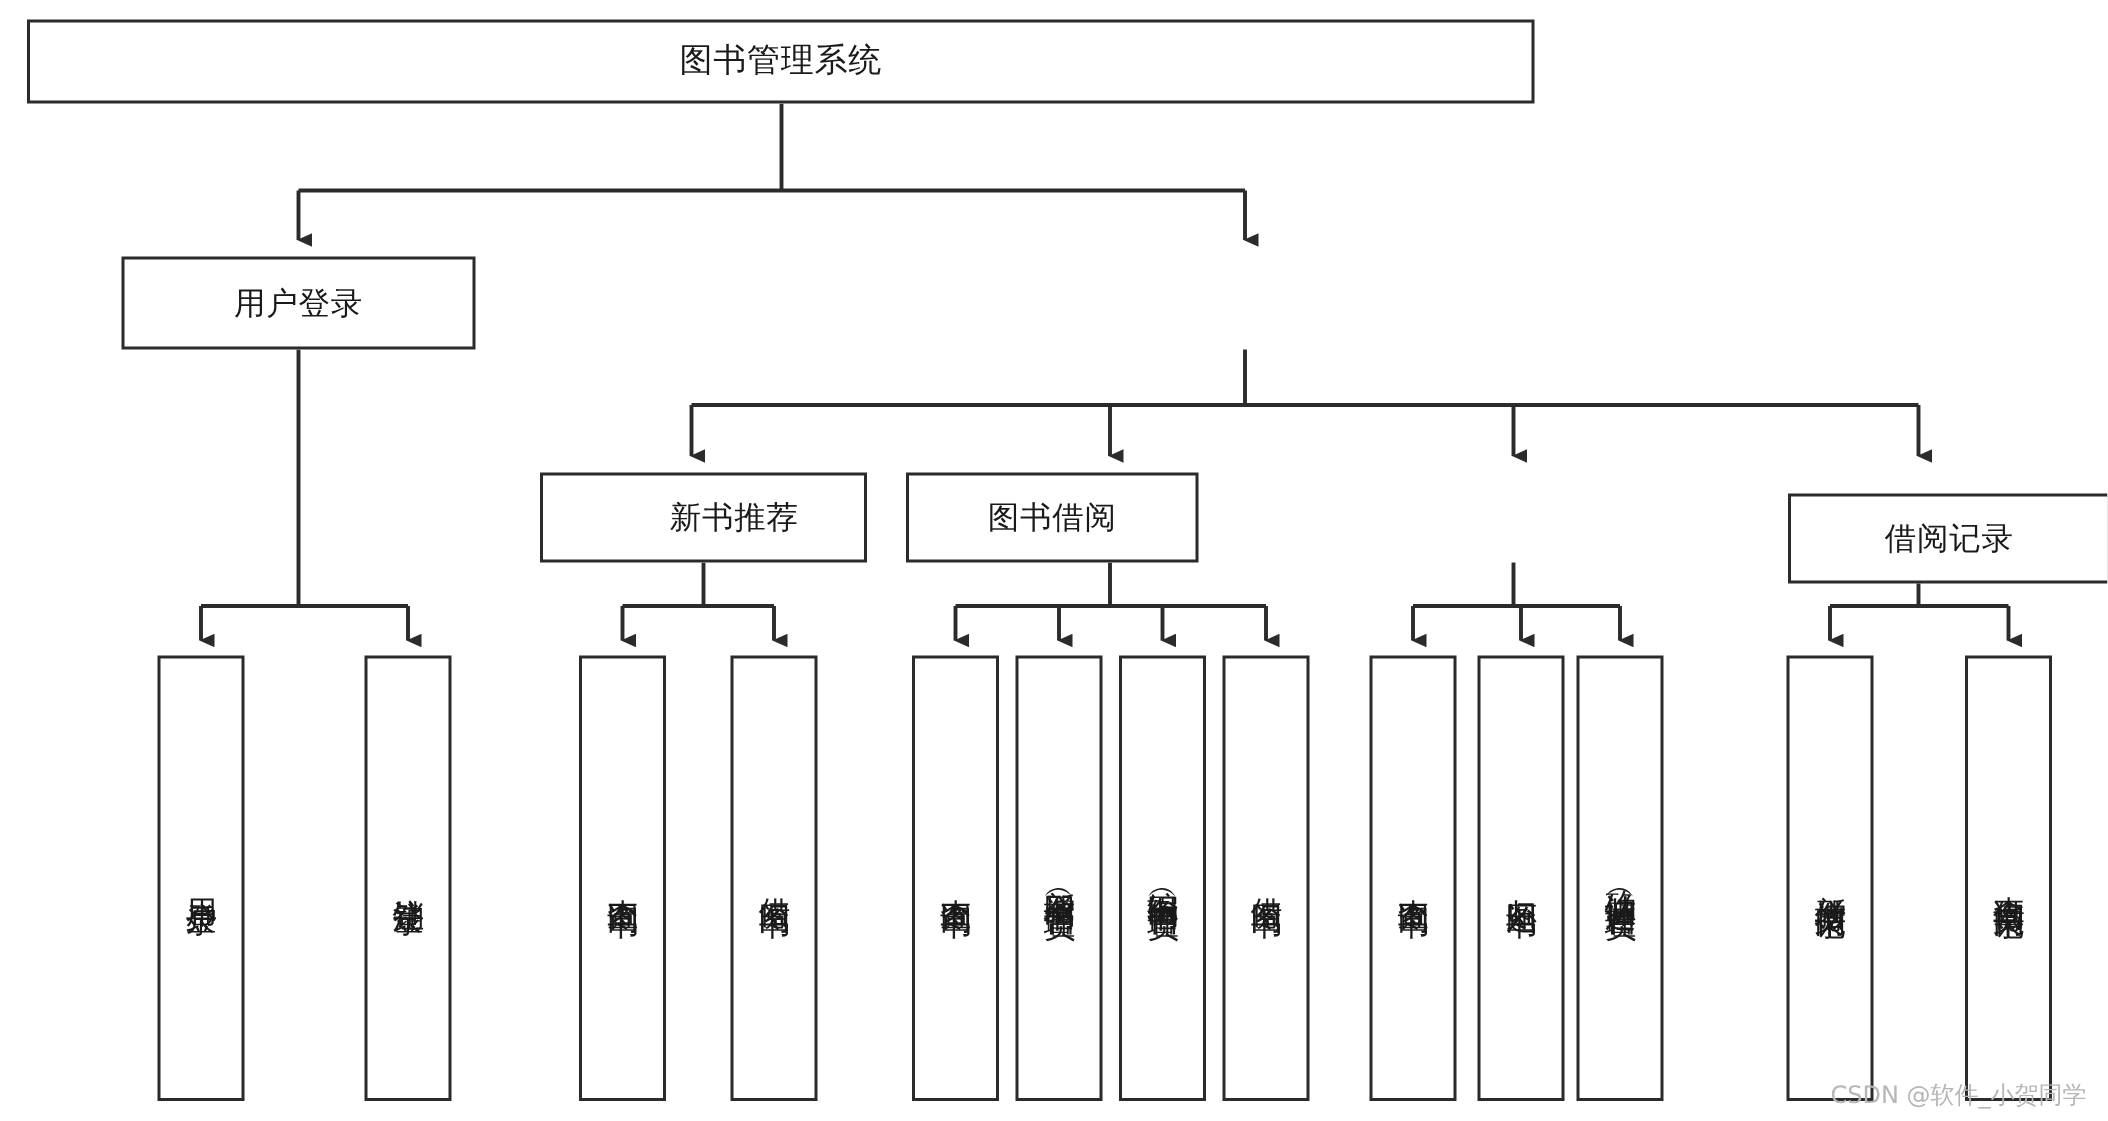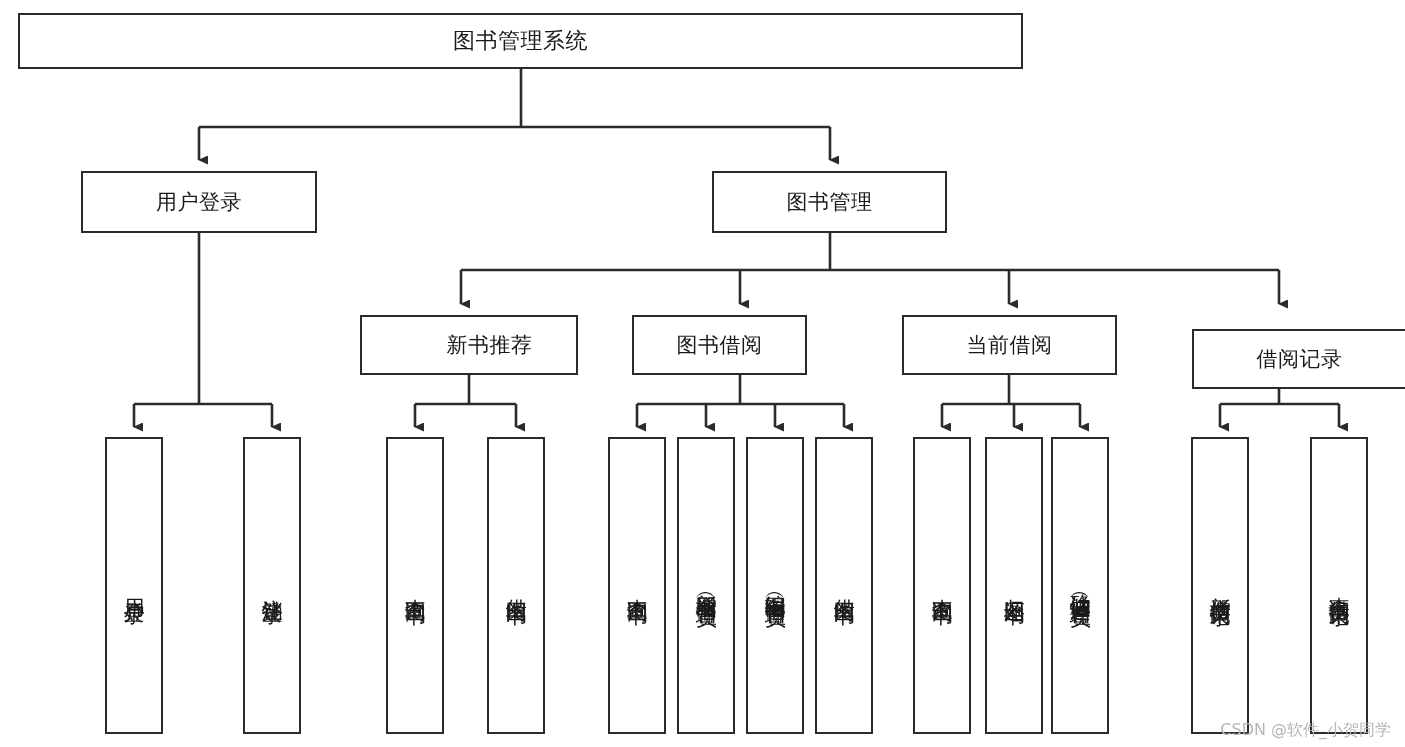"图书管理" div.node { html: <div> <span>图书管理</span> </div> -> none }
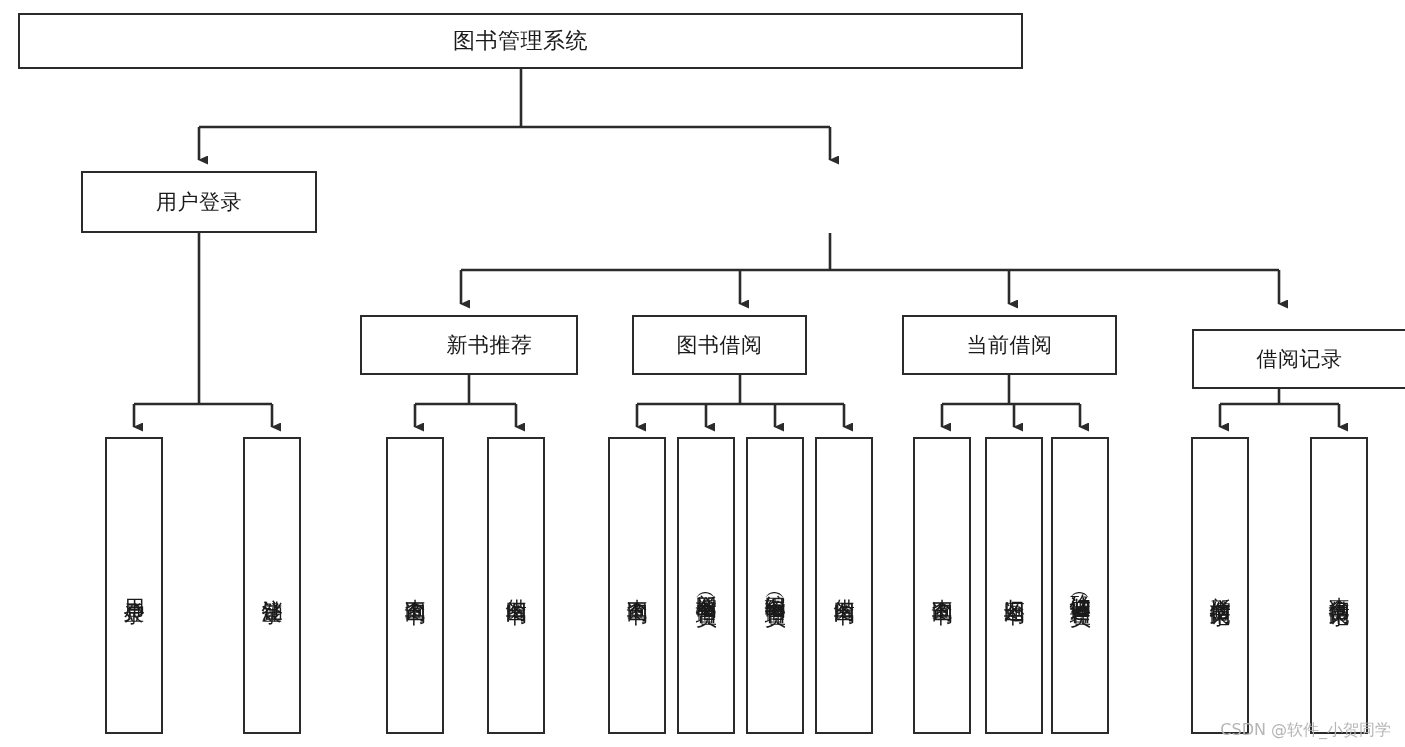"图书借阅" div.node { left: 632px -> 604px; width: 175px -> 195px }
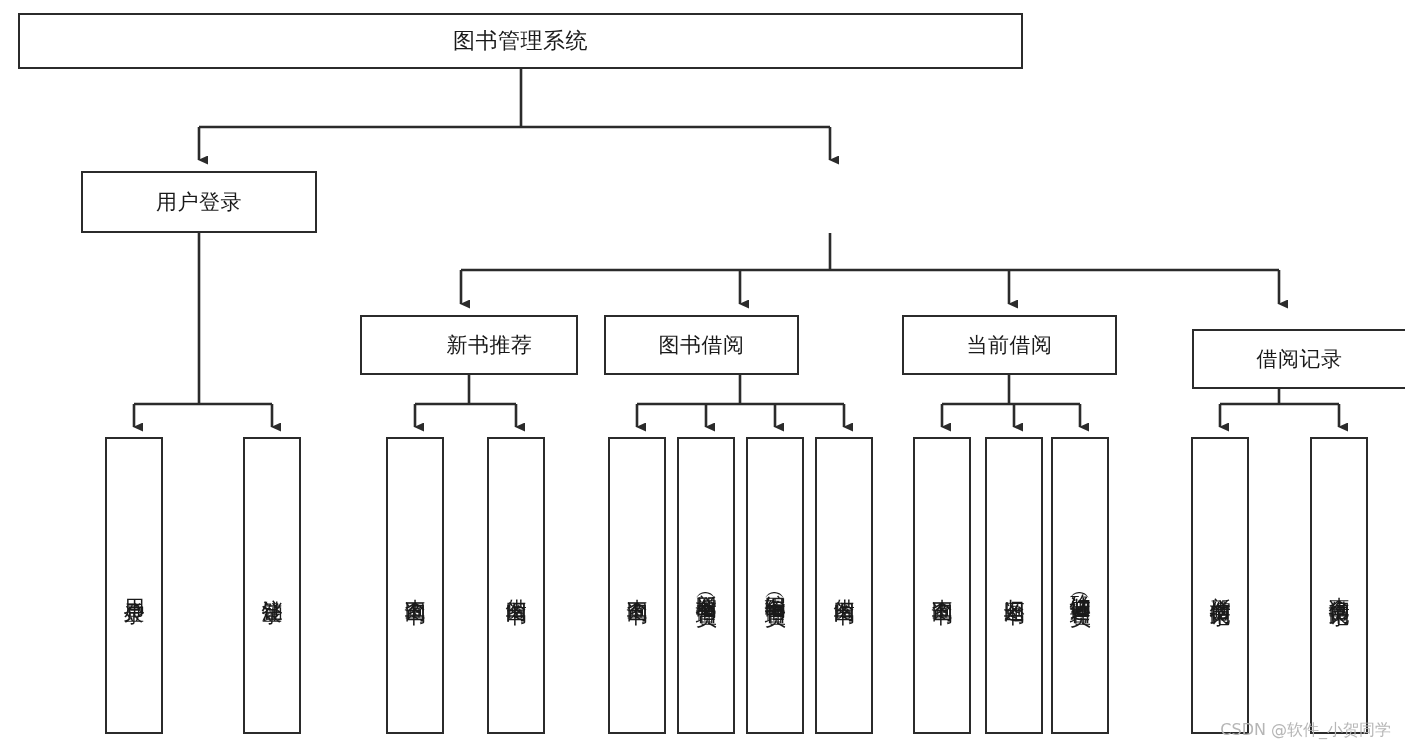"当前借阅" div.node { html: <div> <span>当前借阅</span> </div> -> none }
